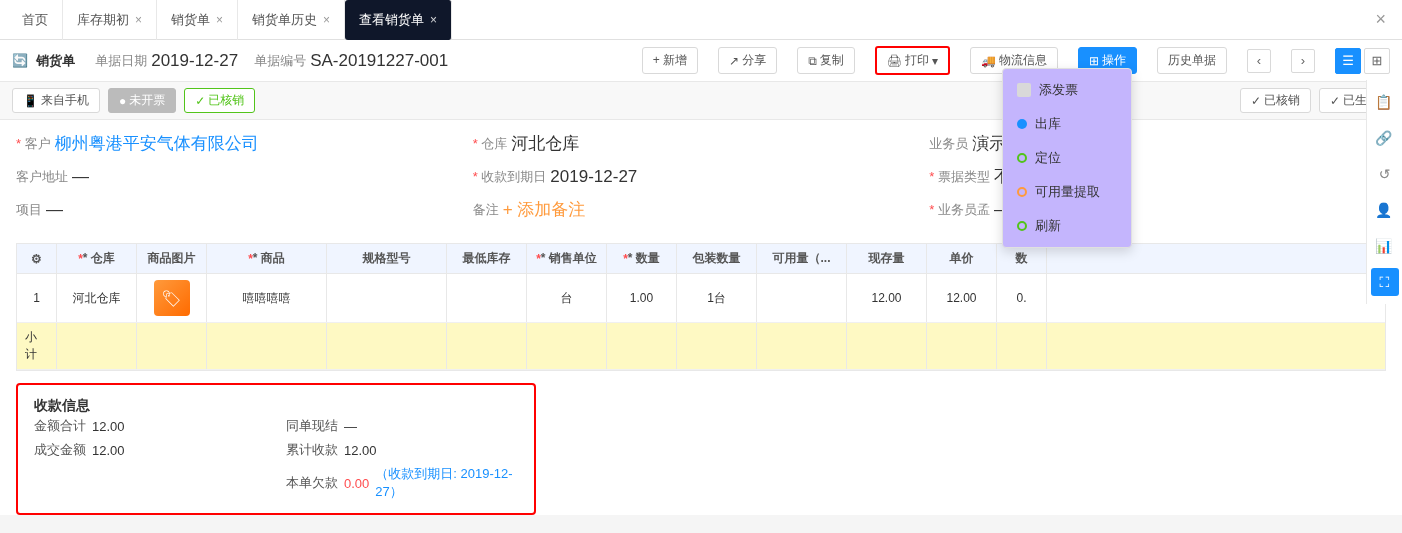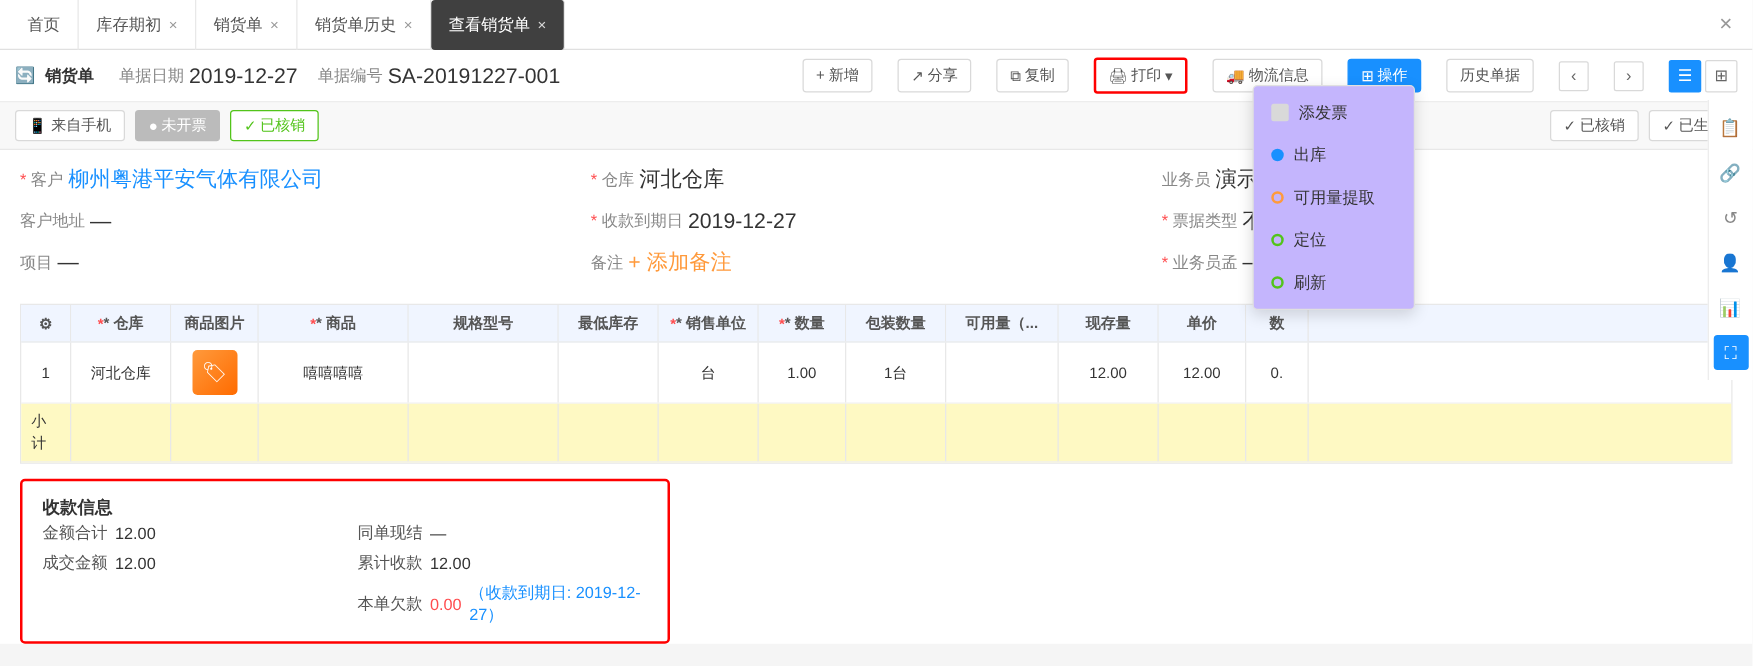"查看销货单" .tab-item.highlight { background: #404040 -> #0f172a }
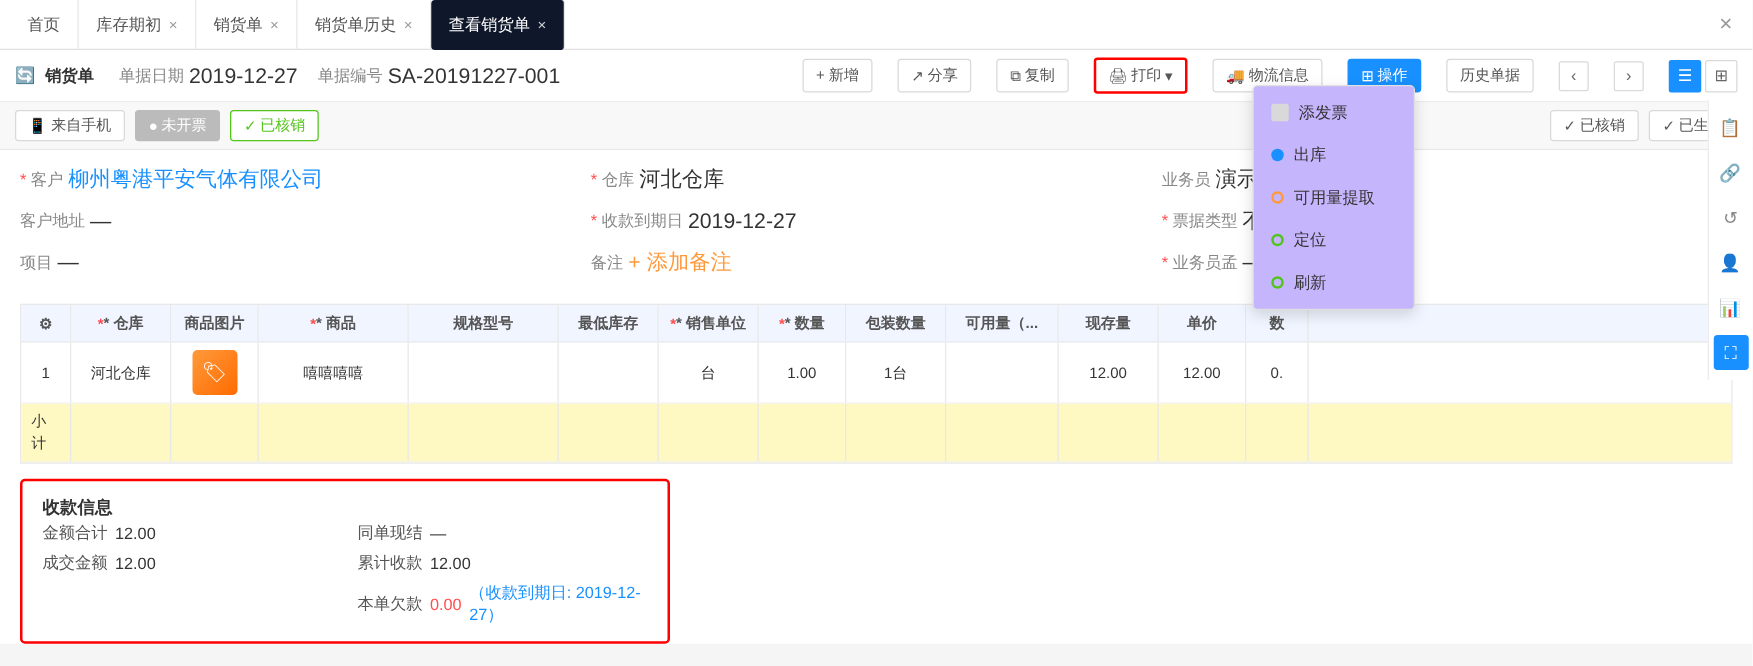"可用量提取" div.dropdown-item { order: before "定位" -> after "定位" }
